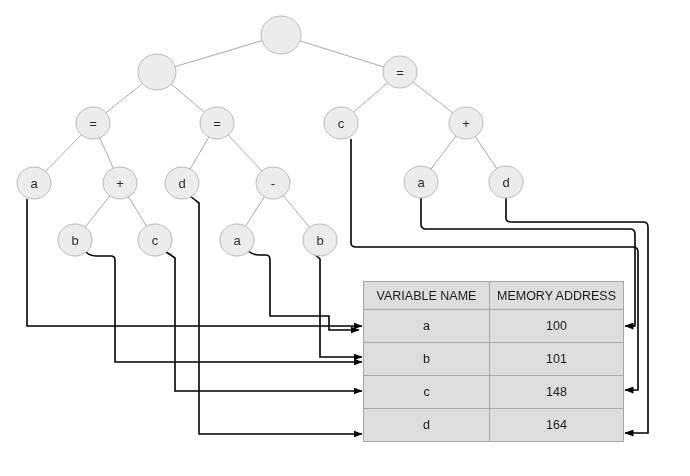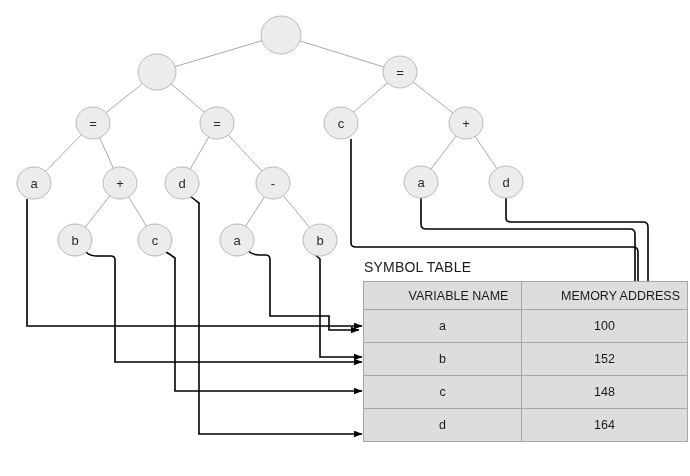"SYMBOL TABLE" div.tbl-title { html: <div>SYMBOL TABLE</div> -> none }
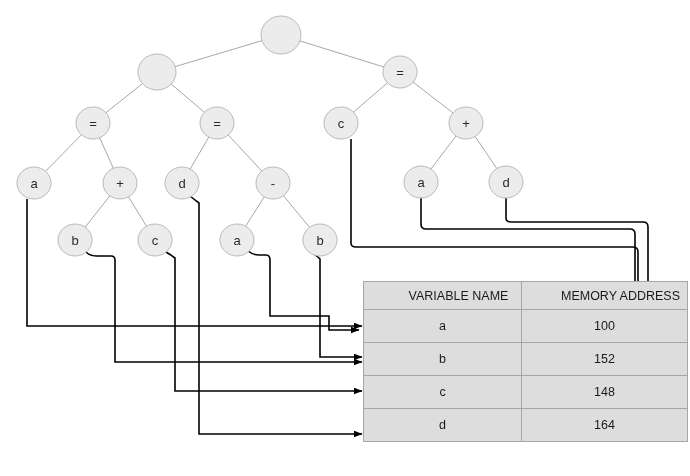"VARIABLE NAME" table.symtab th { padding-left: 32px -> none }
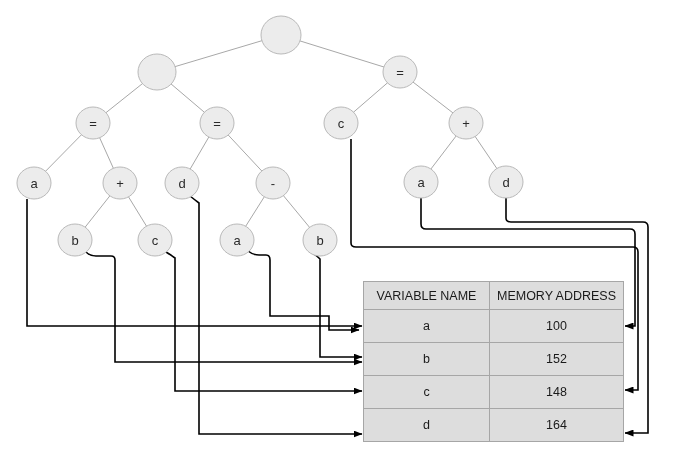"152" td { text: 152 -> 101 }
